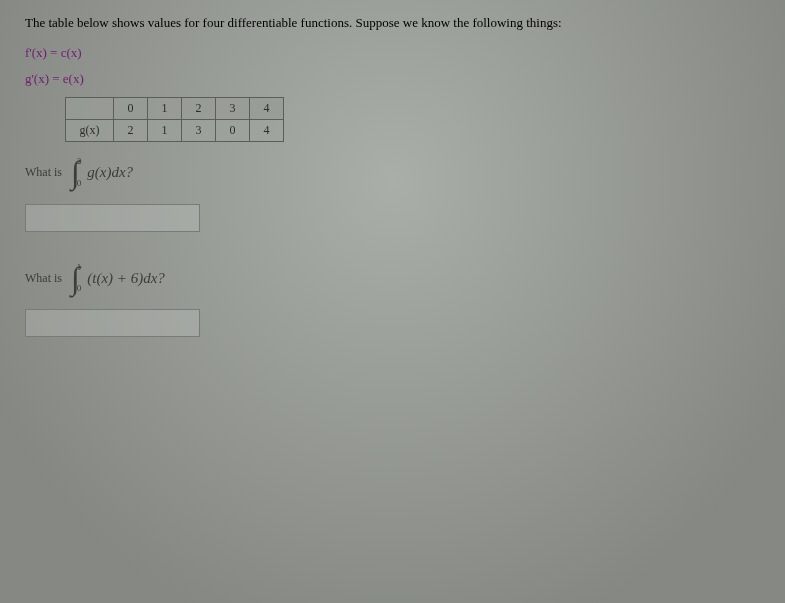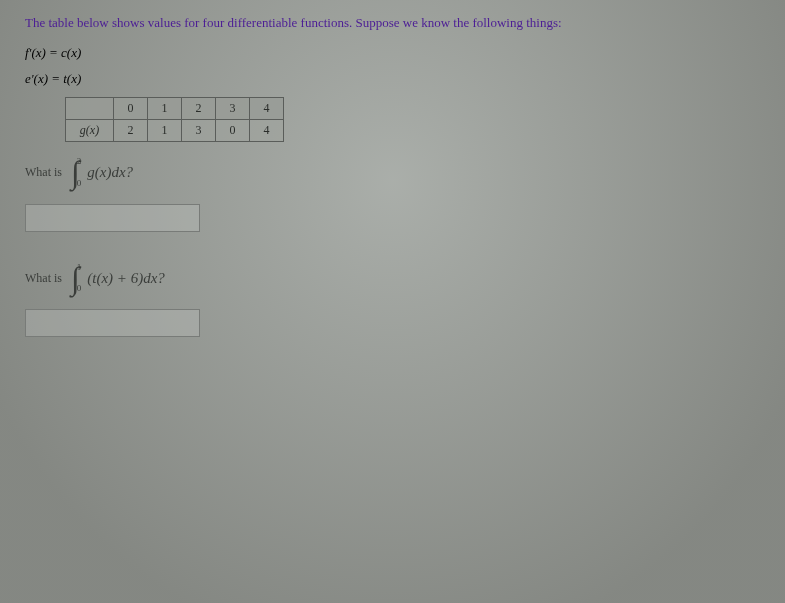"The table below shows values" .intro { color: #4c1d95 -> #000000 }
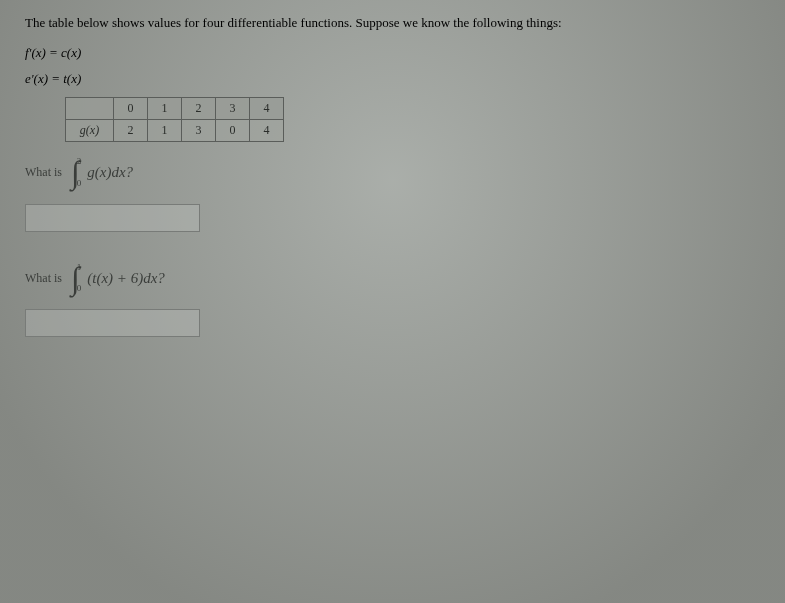"f'(x) = c(x)" .eqn { color: #000000 -> #701a75; font-style: italic -> none }
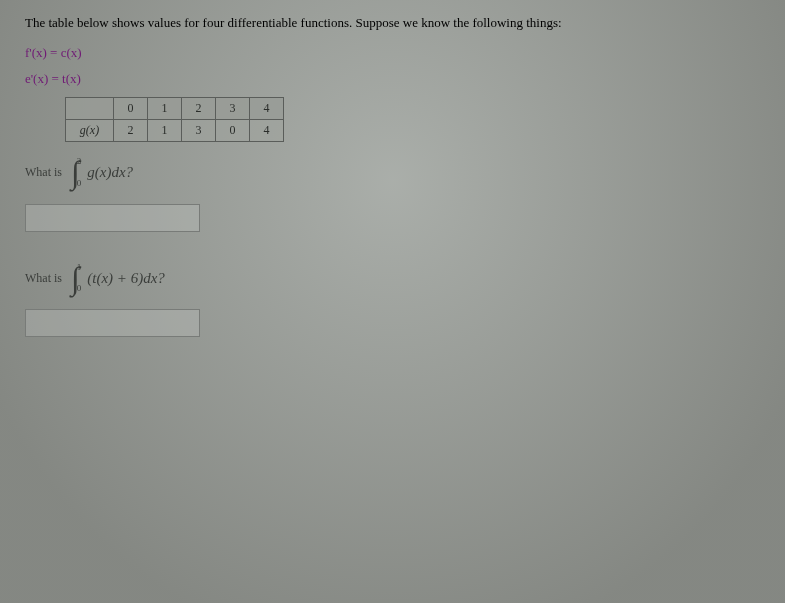"g'(x) = e(x)" p.eqn { html: none -> <p>g'(x) = e(x)</p> }
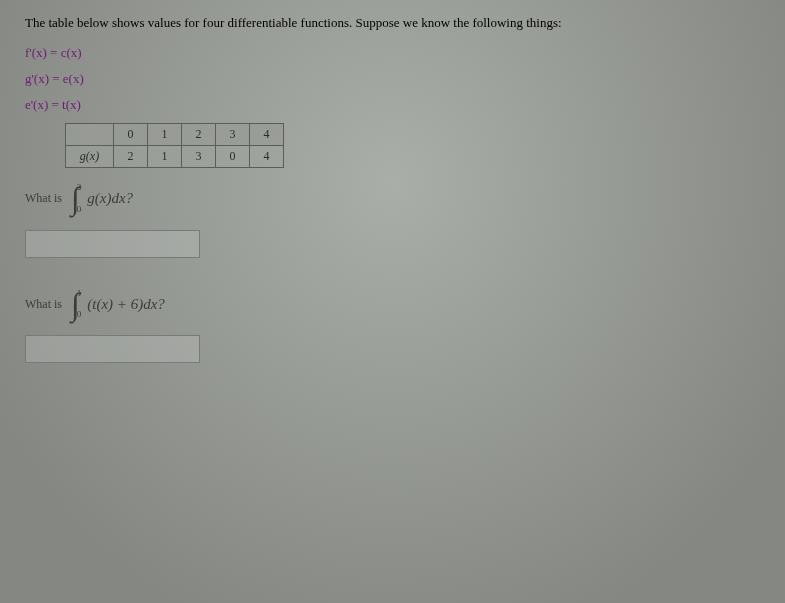"e'(x) = t(x)" p.eqn { html: <p>e'(x) = t(x)</p> -> none }
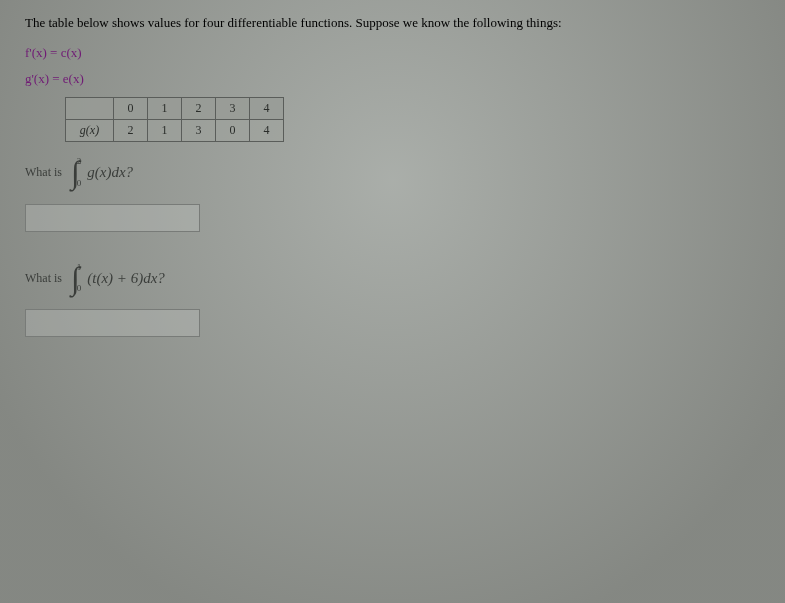"g(x)" td.lbl { font-style: italic -> none }
